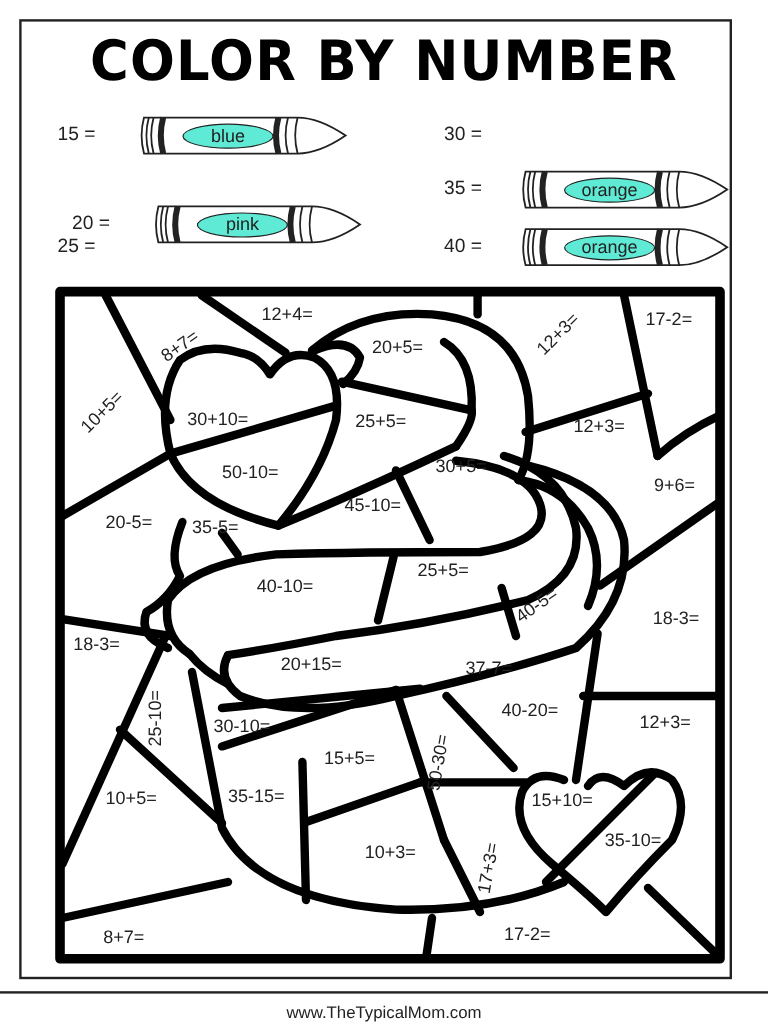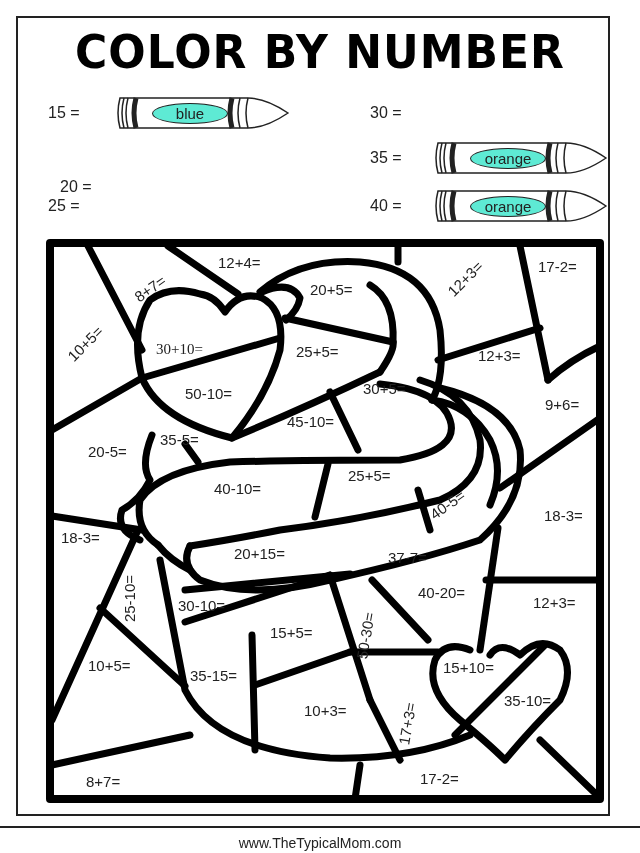"pink" div.crayon { html: none -> <div> <svg> <g> <path></path> <path></path> <path></path> <path></path> <path></path> <path></path> <path></path> </g> </svg> <span>pink</span> </div> }
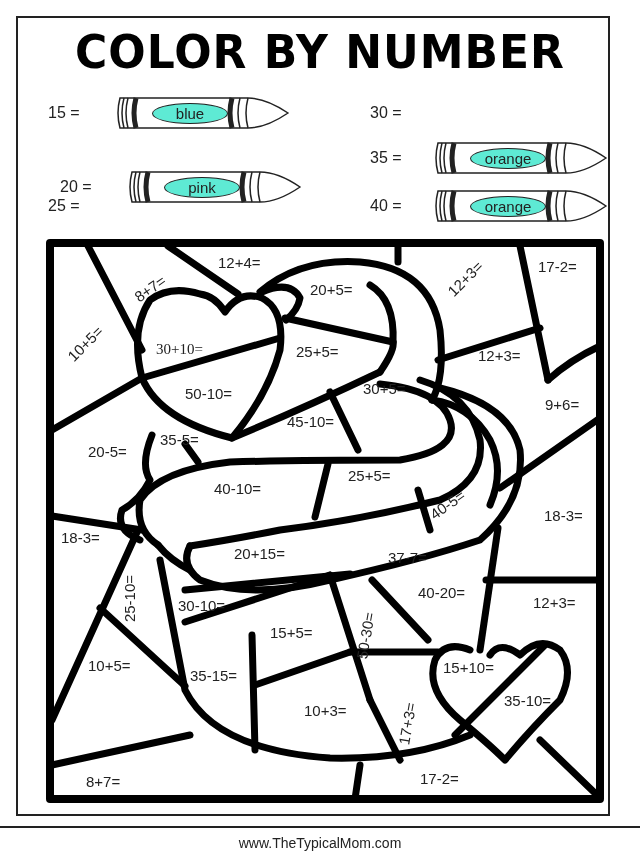"30+10=" div.eq { font-family: Liberation Serif, serif -> none }
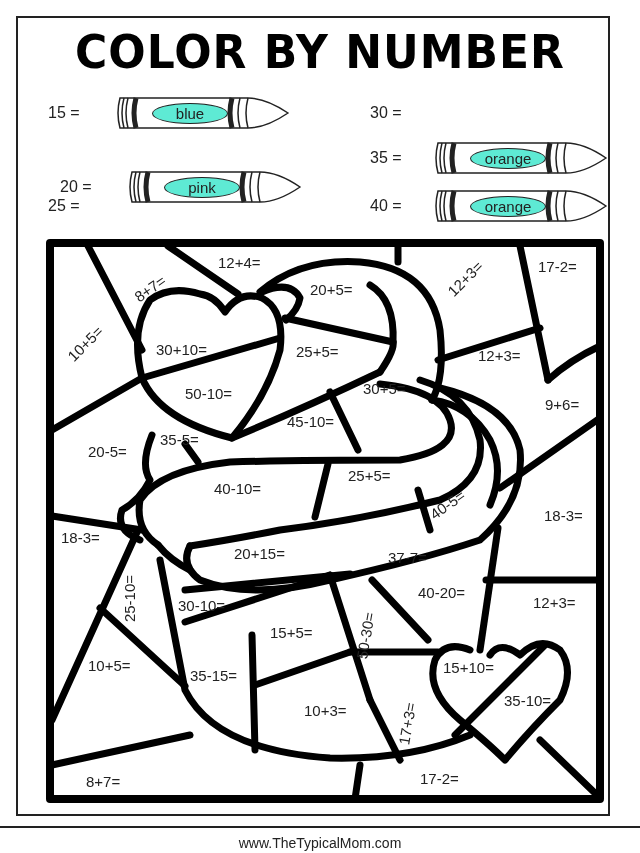"20-5=" div.eq { margin-top: 16px -> none }
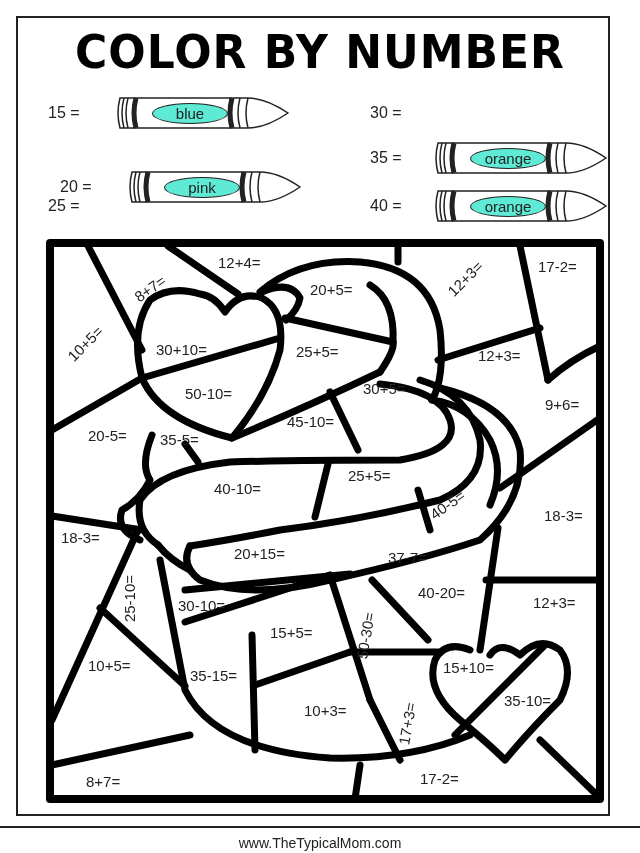"35-15=" div.eq { margin-top: 12px -> none }
